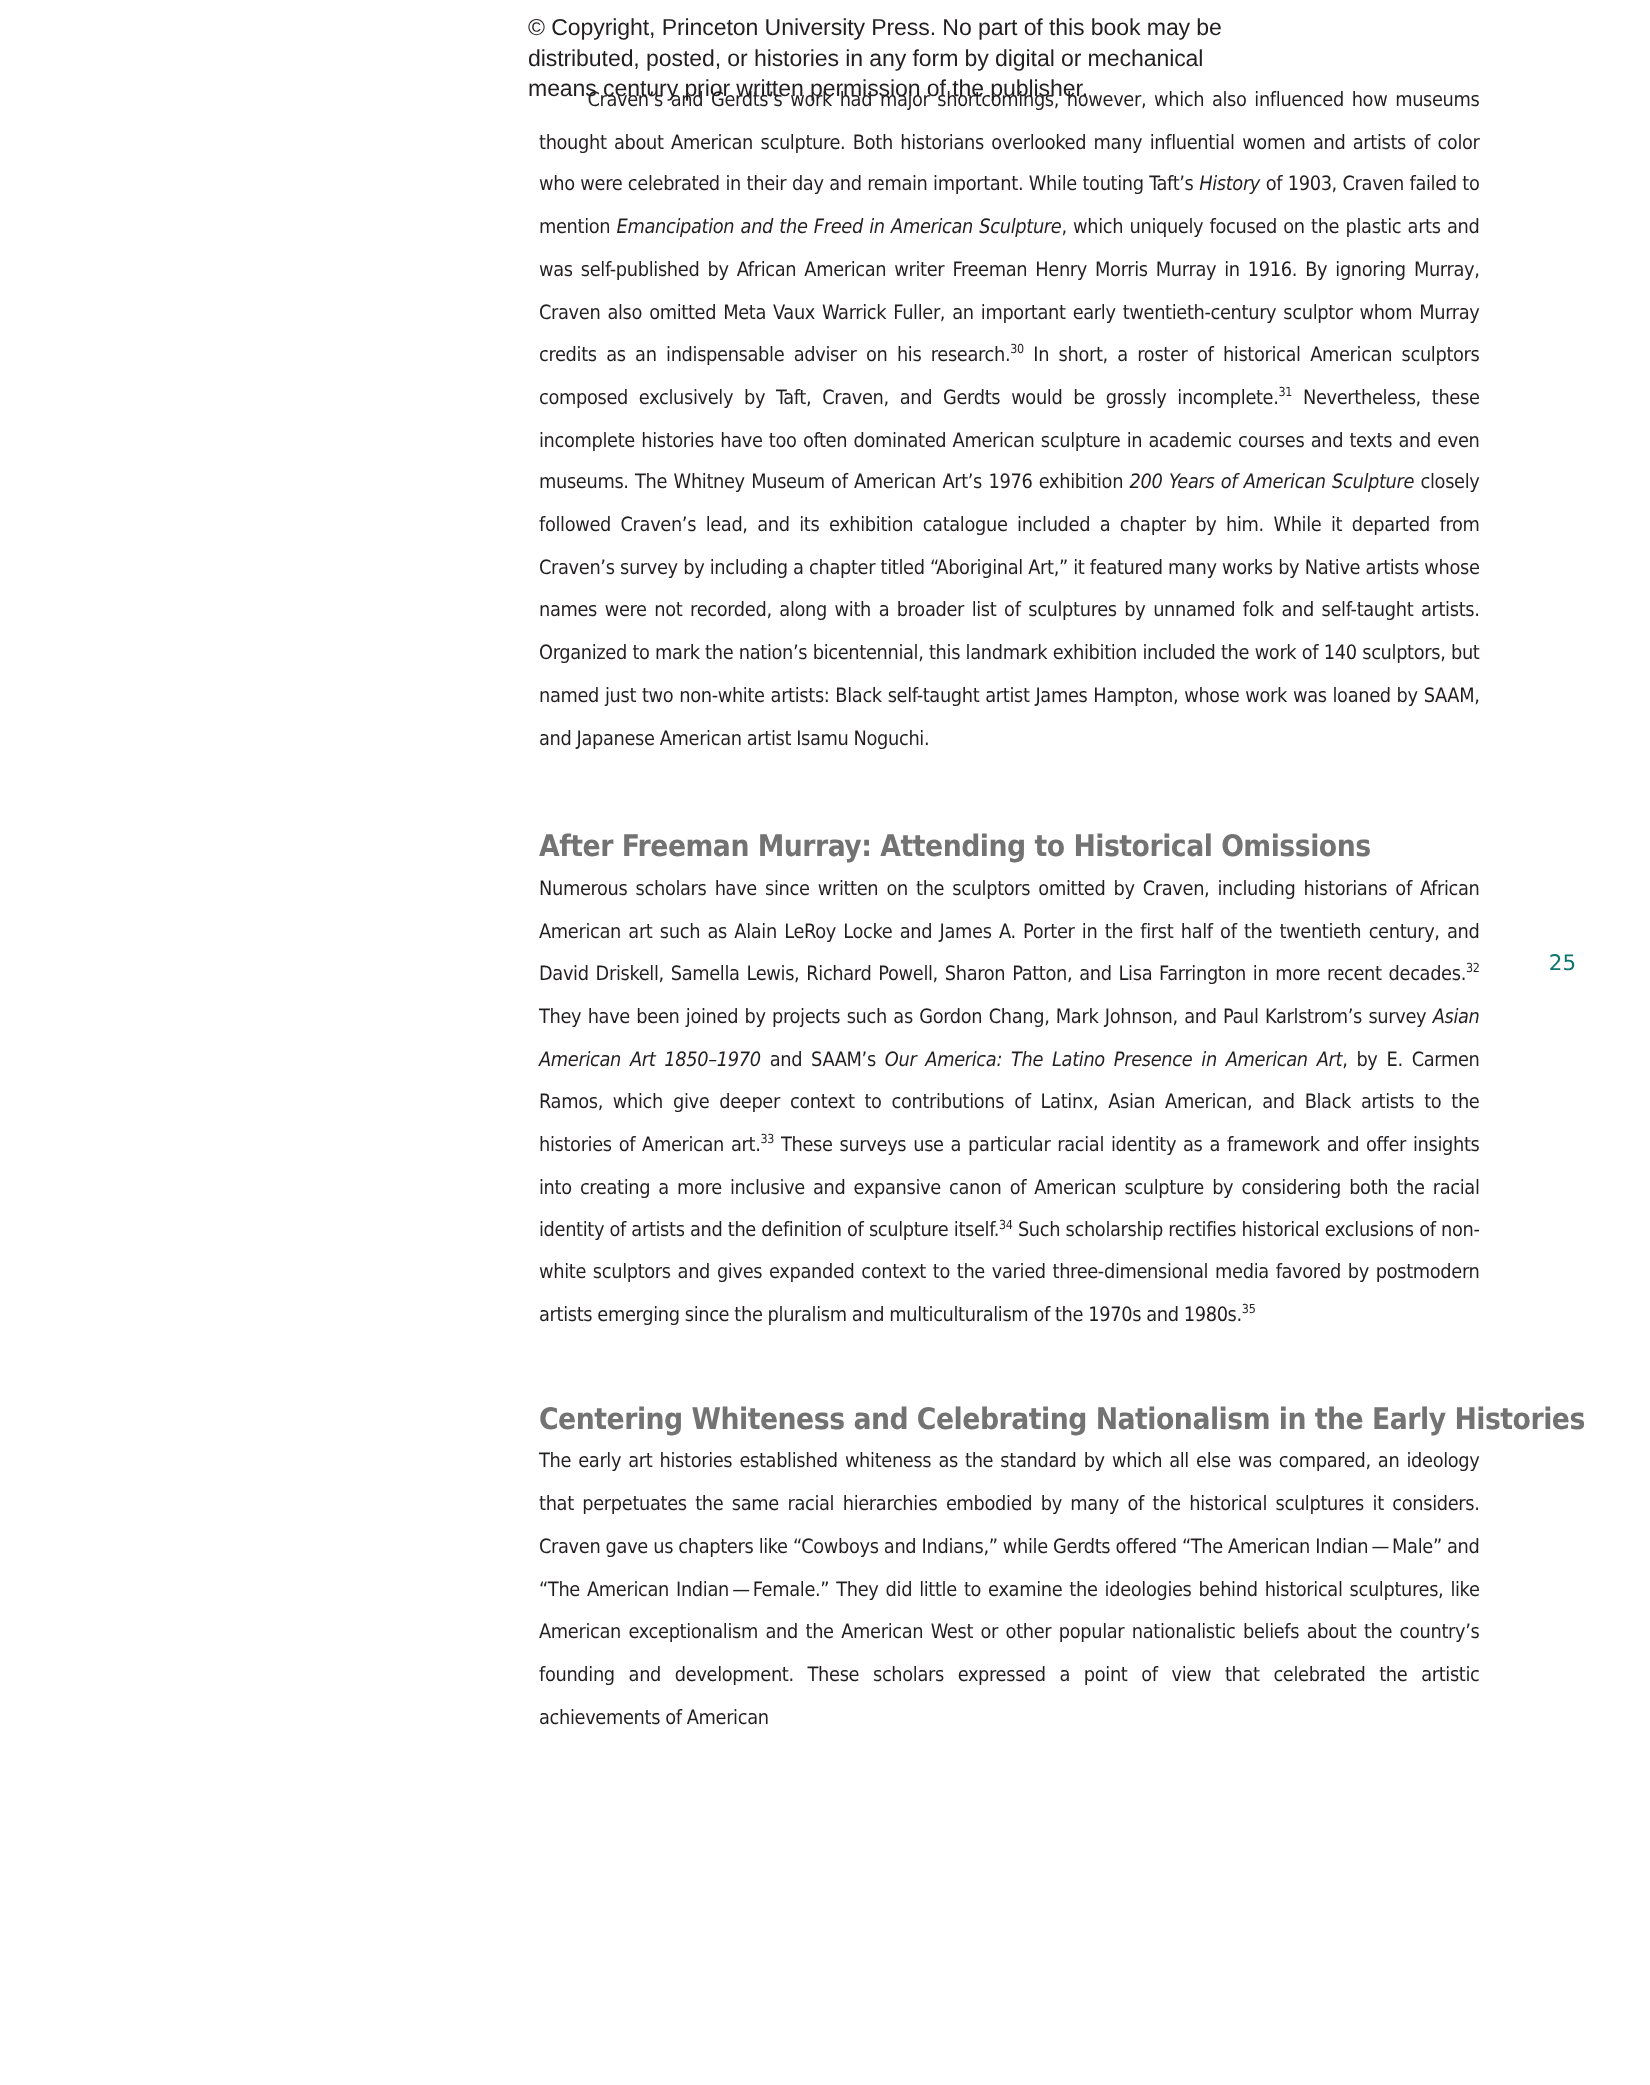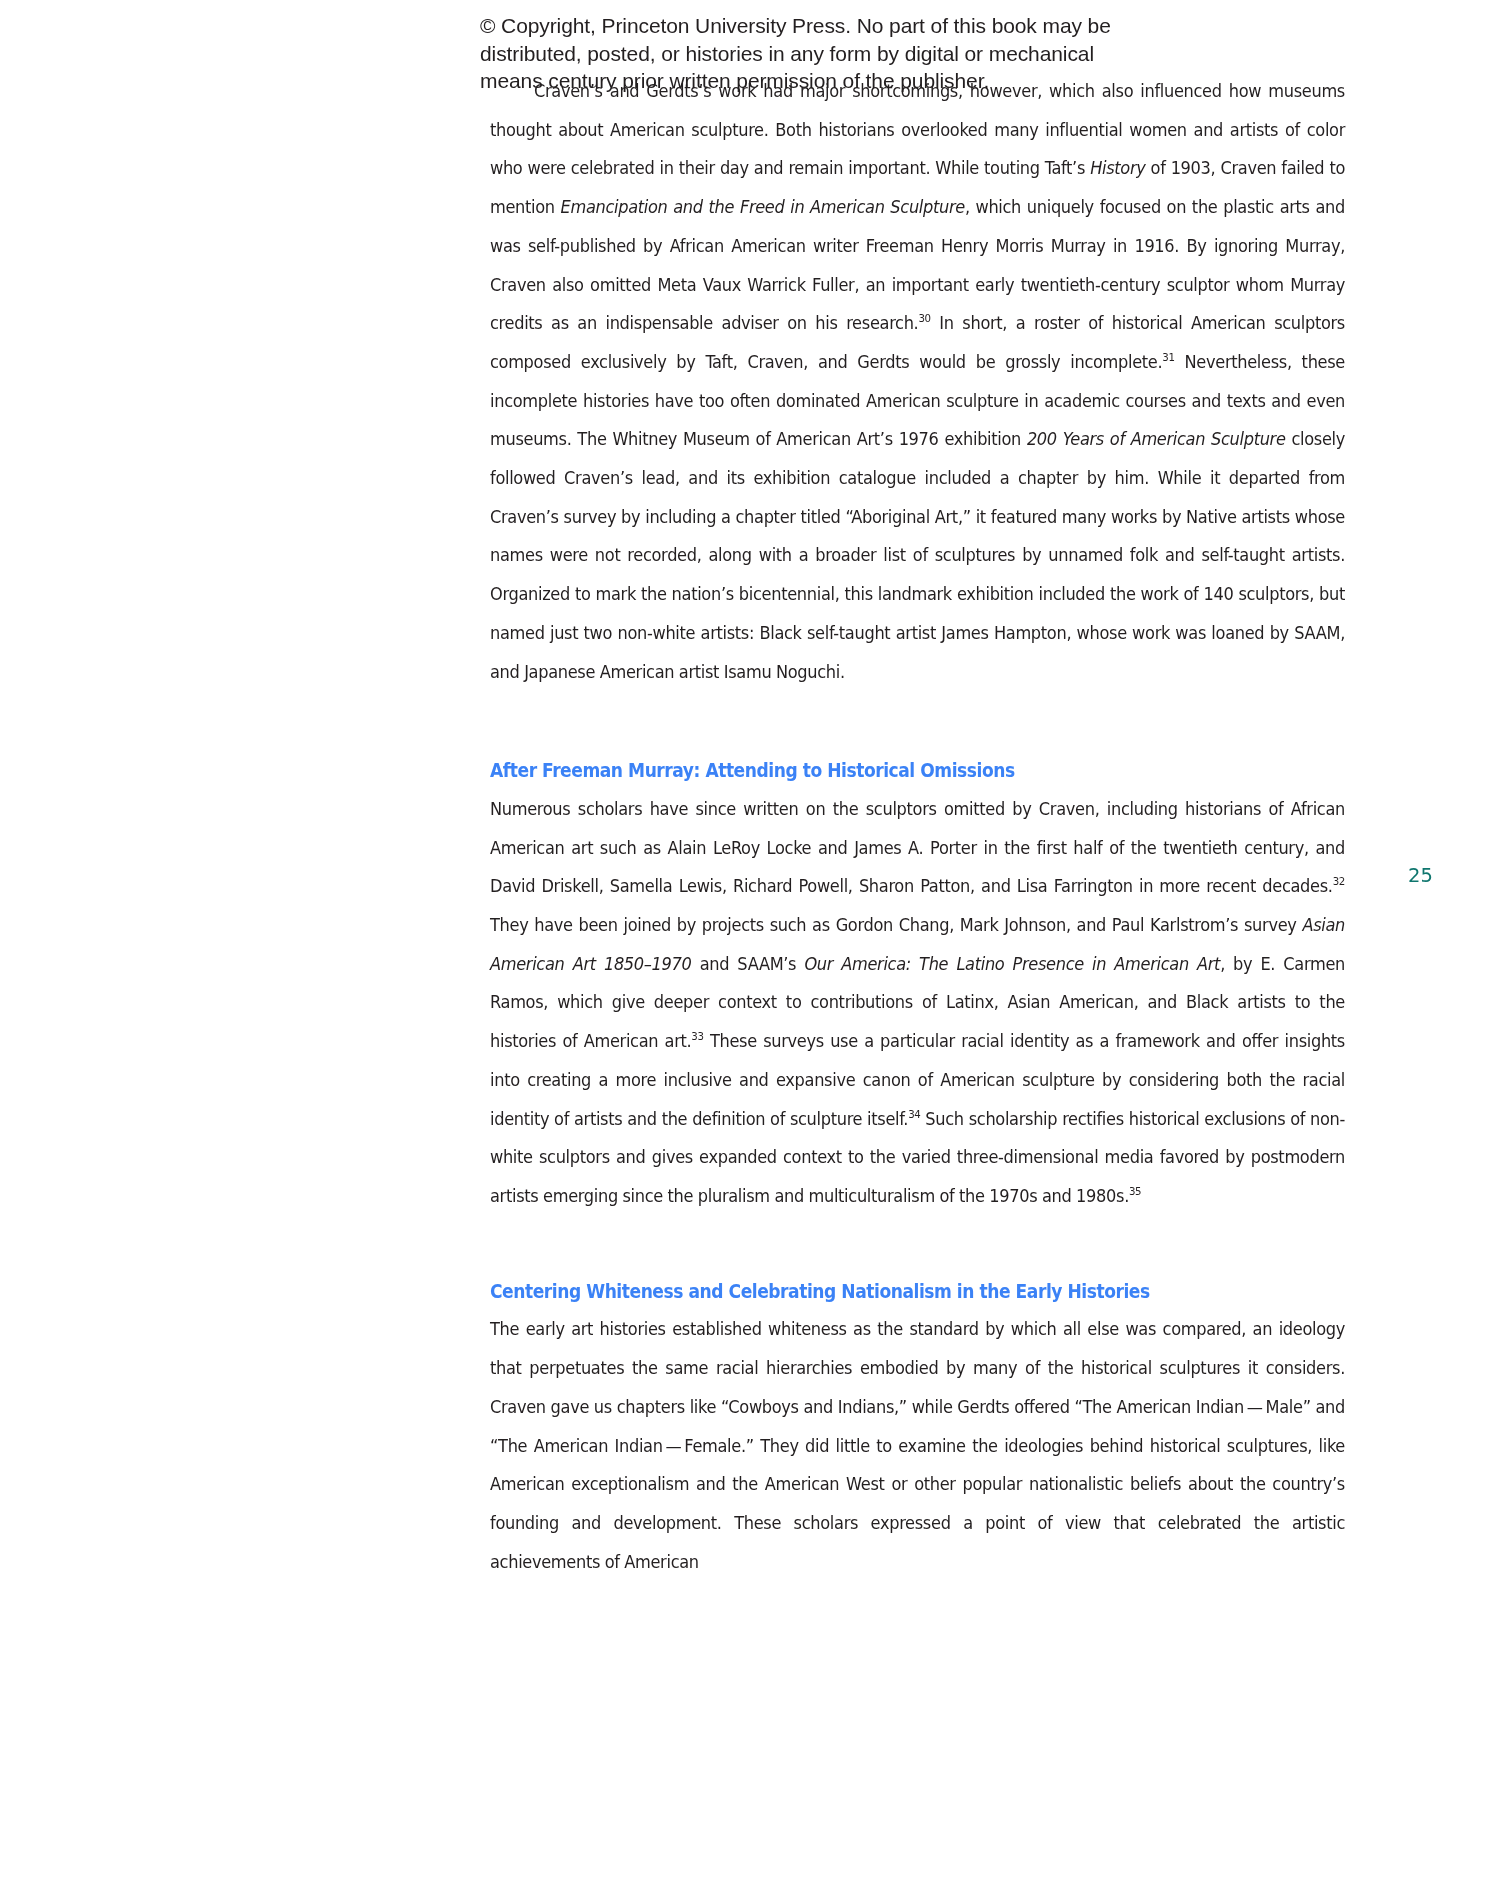"After Freeman Murray: Attending to" h2.section-heading { color: #3b82f6 -> #737373; font-size: 19px -> 27px }
